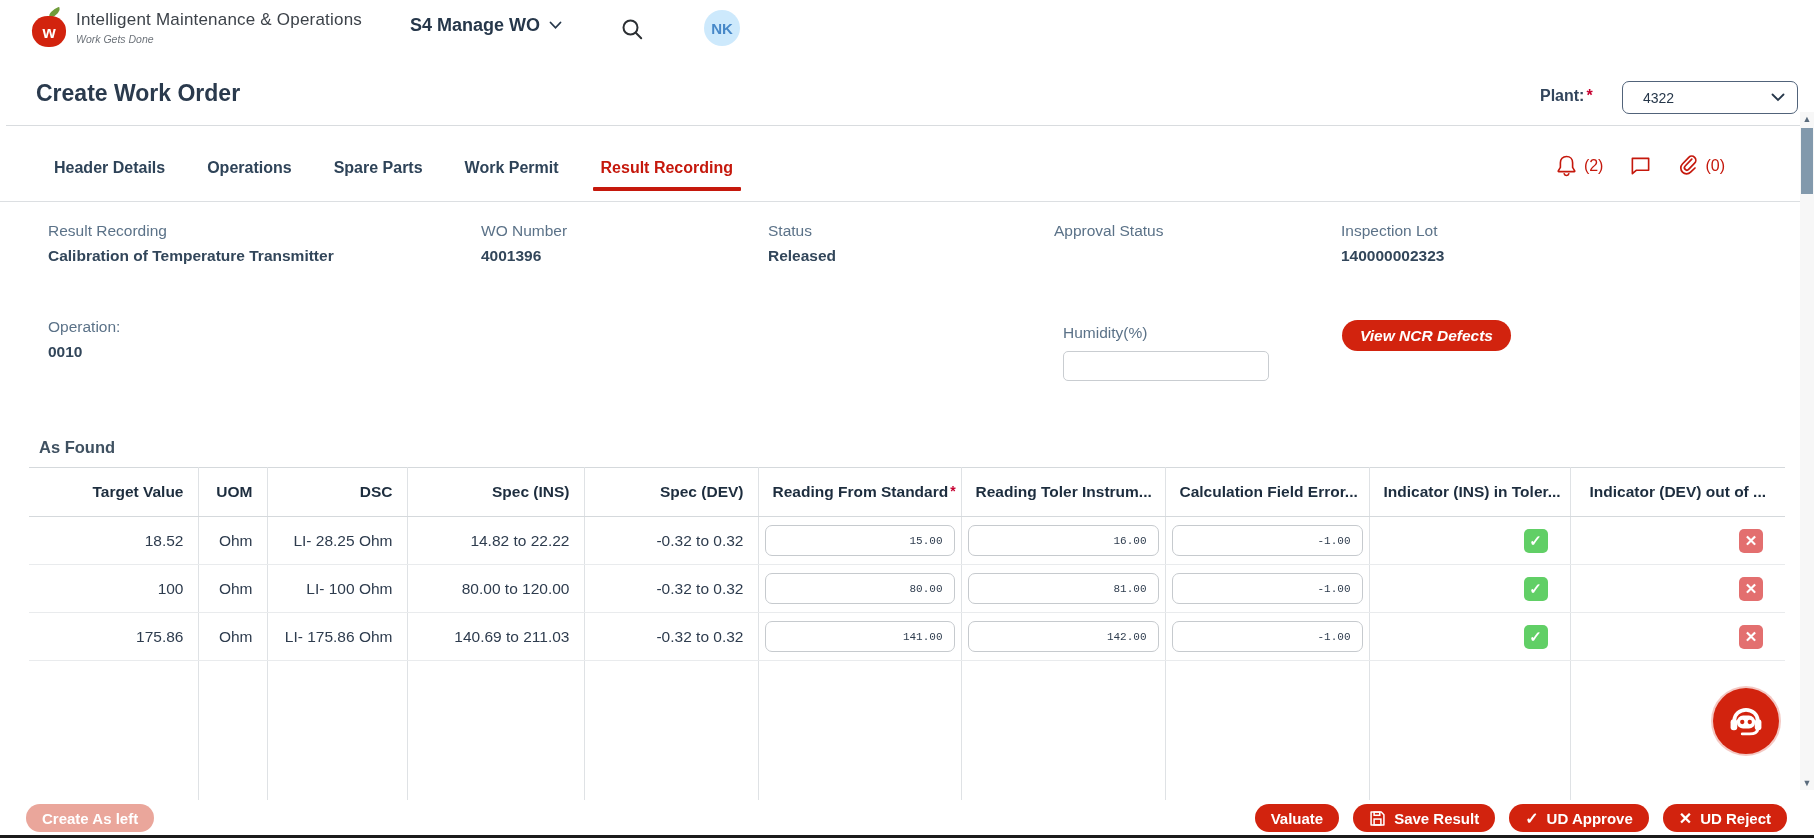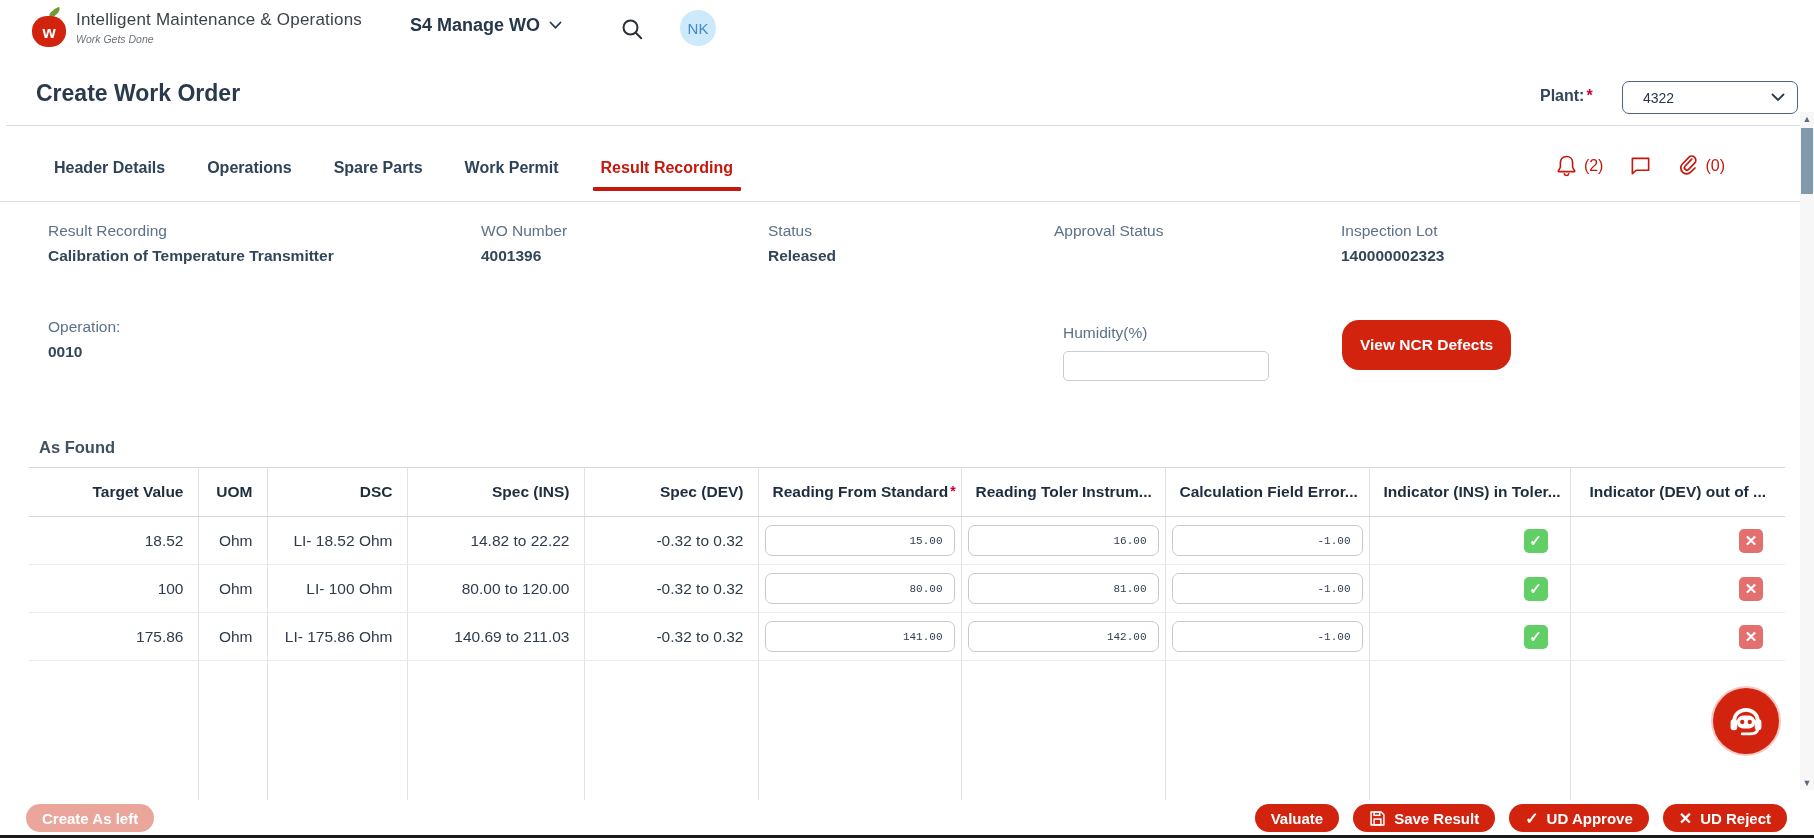"NK" .avatar { font-weight: normal -> bold; left: 680px -> 704px }
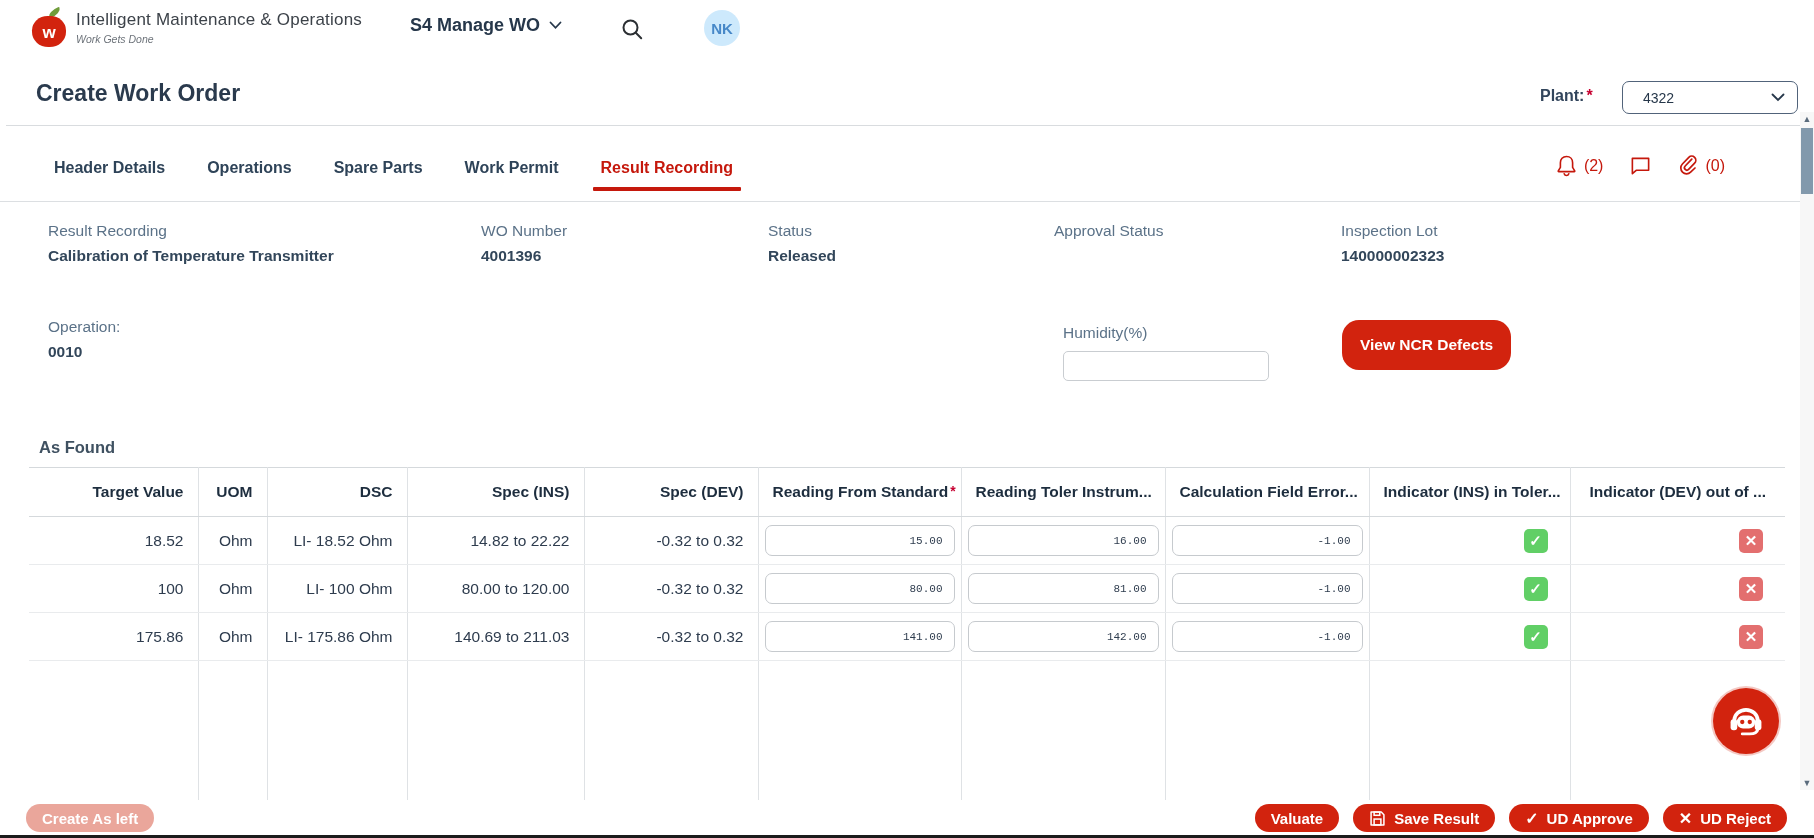"View NCR Defects" .ncr-btn { font-style: none -> italic; height: 50px -> 31px }
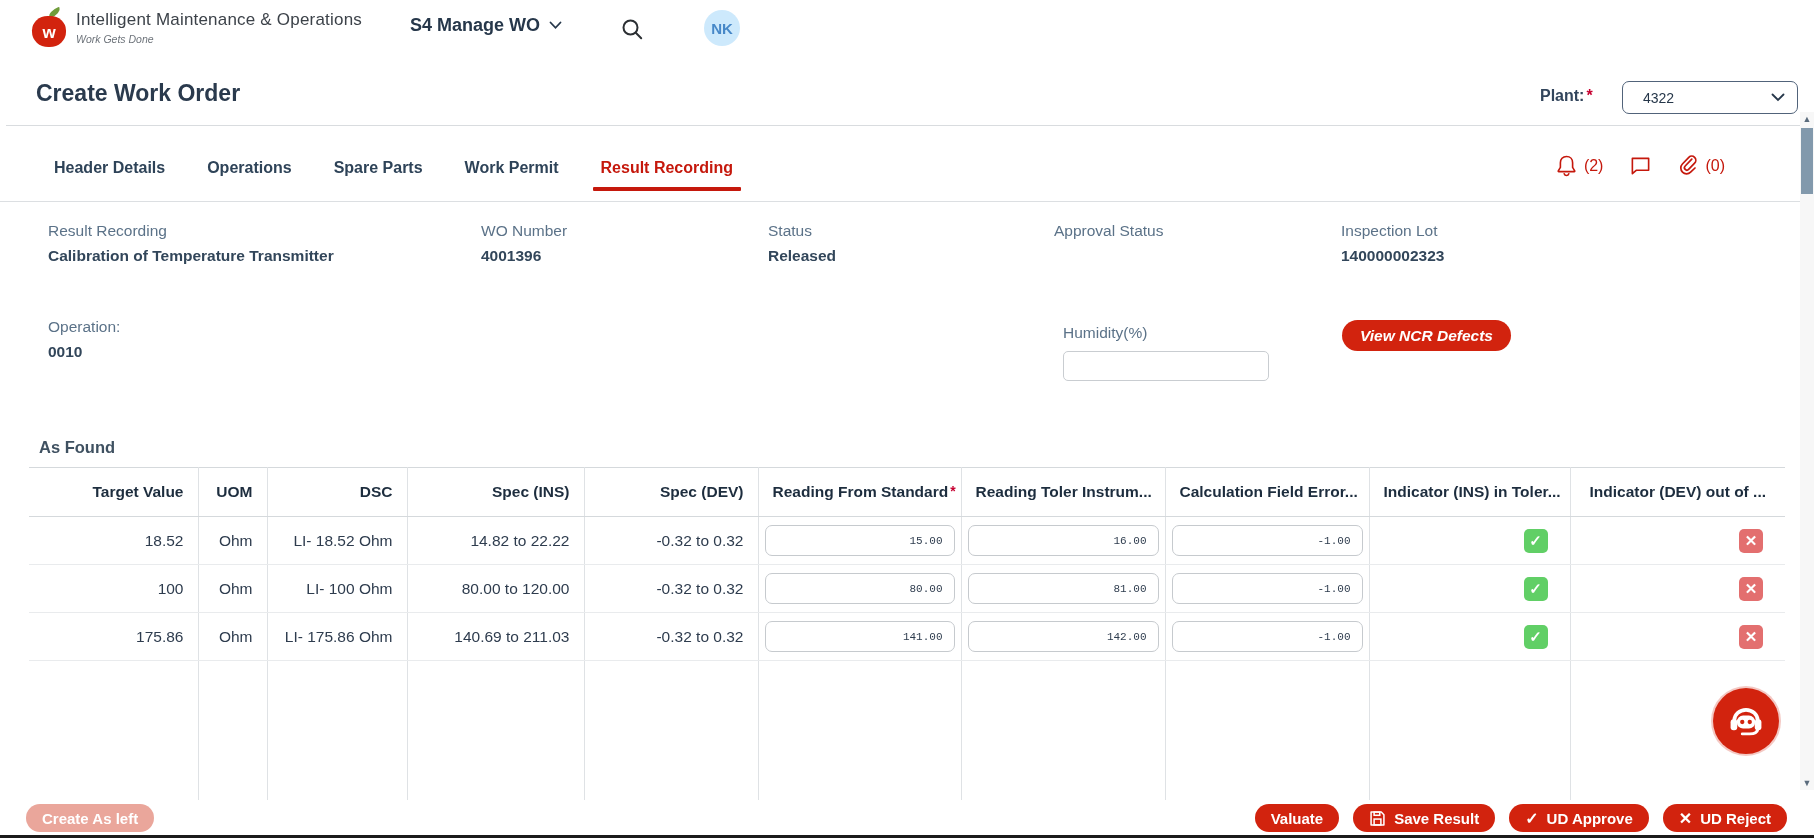"LI- 18.52 Ohm" td.col2 { text: 18.52 -> 28.25 }
